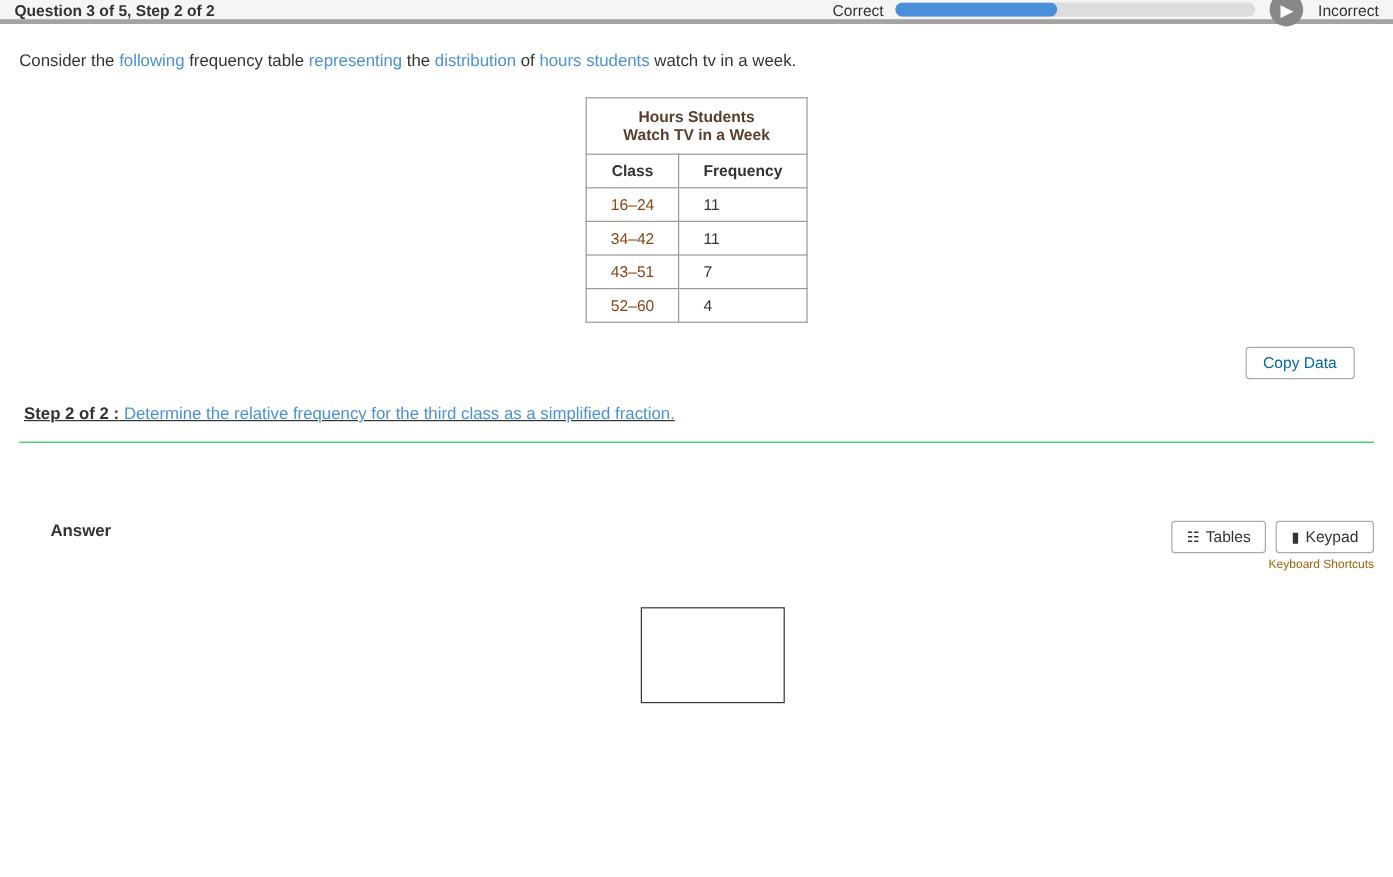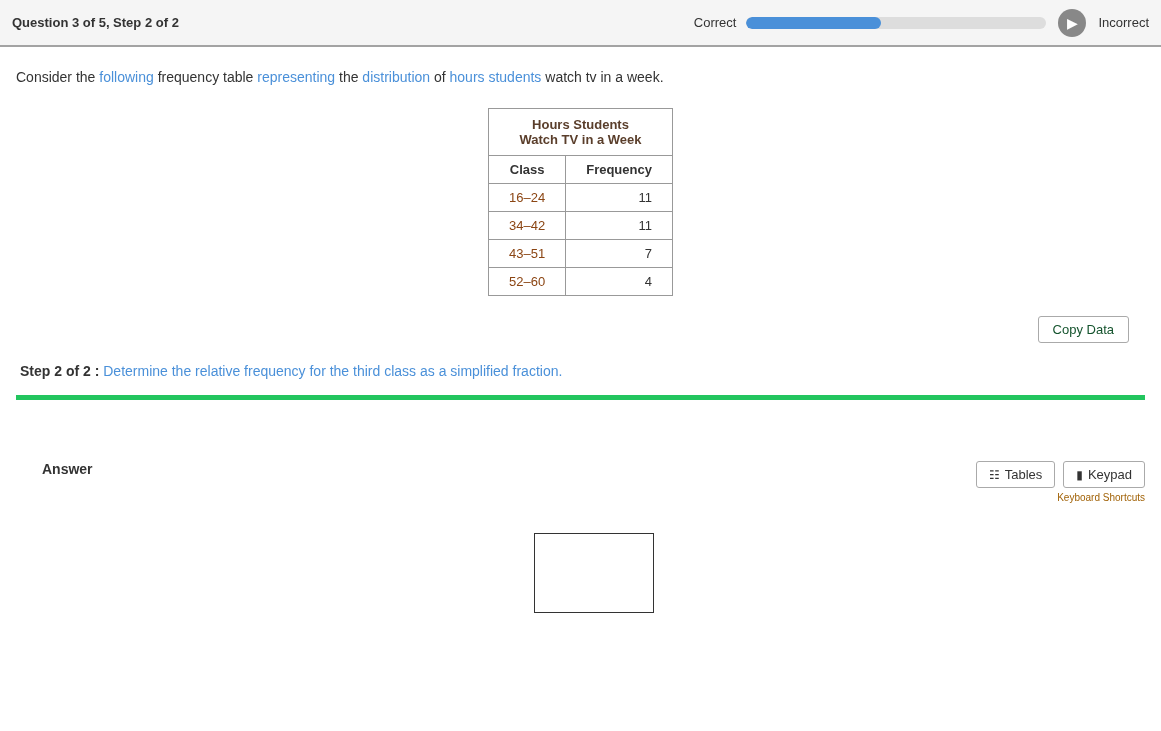"Question 3 of 5, Step" .header-bar { border-bottom: 2px solid #a3a3a3 -> 4px solid #a3a3a3; height: 47px -> 20px }
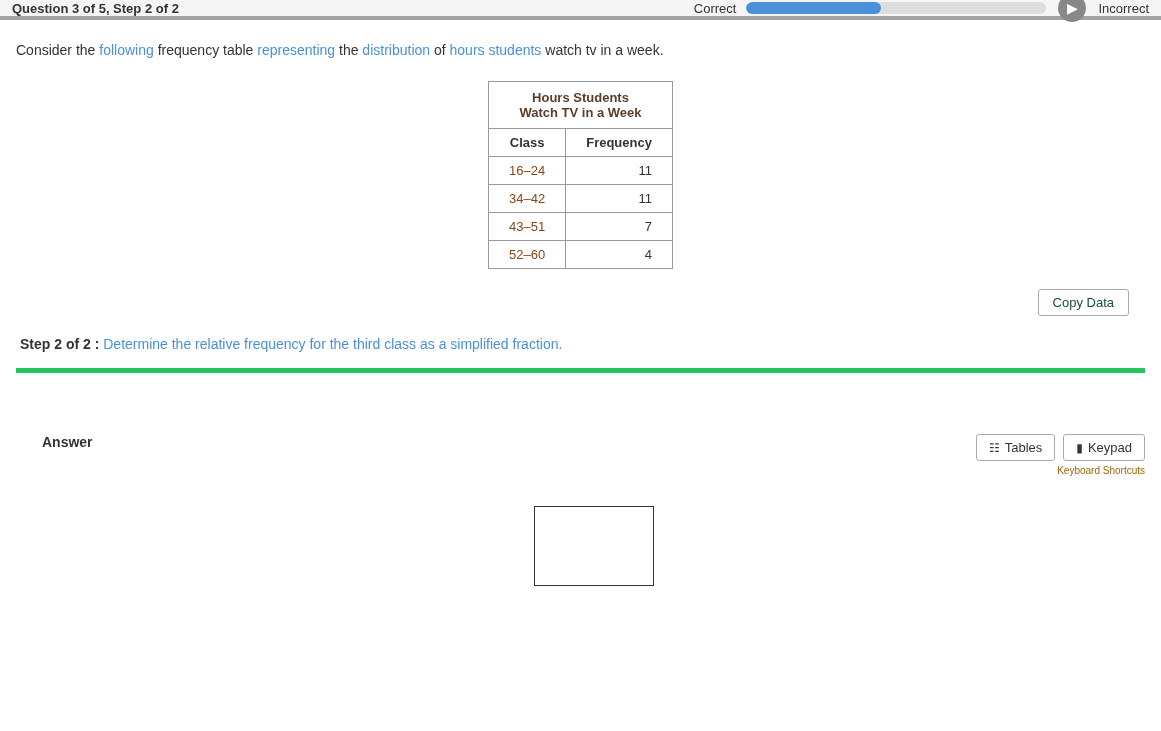"16–24" .freq-table td { text-align: right -> left }
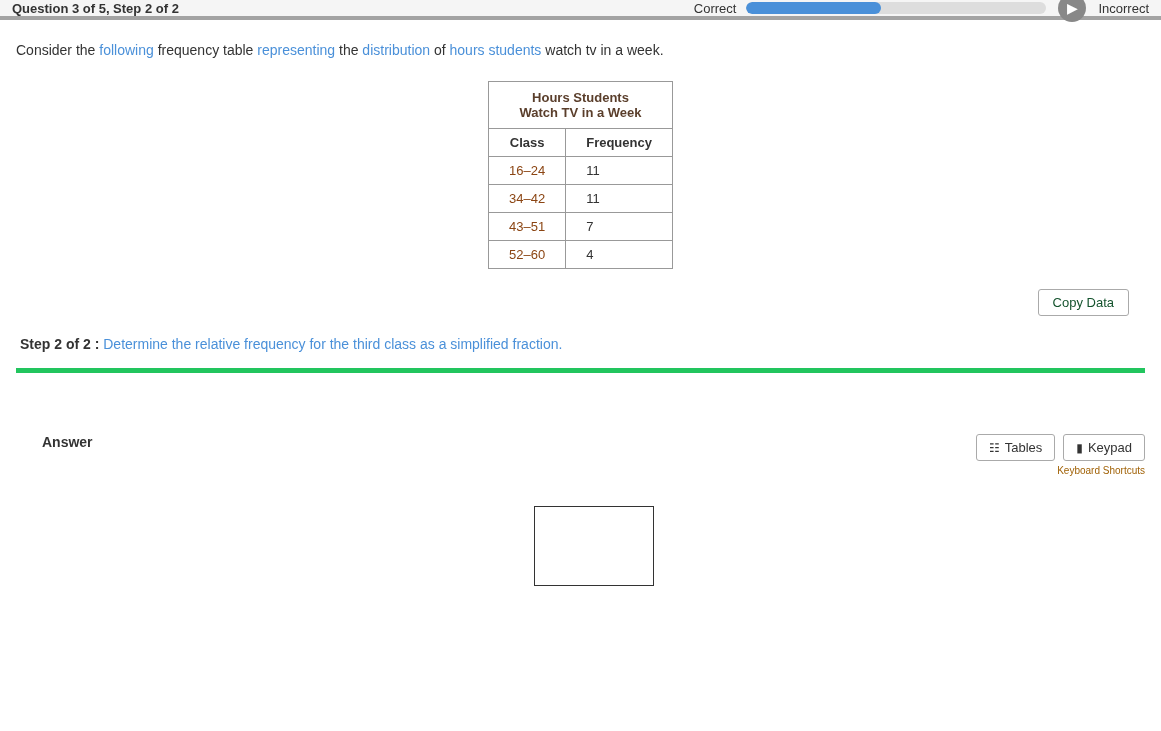"Copy Data" .copy-data-btn { color: #14532d -> #0369a1 }
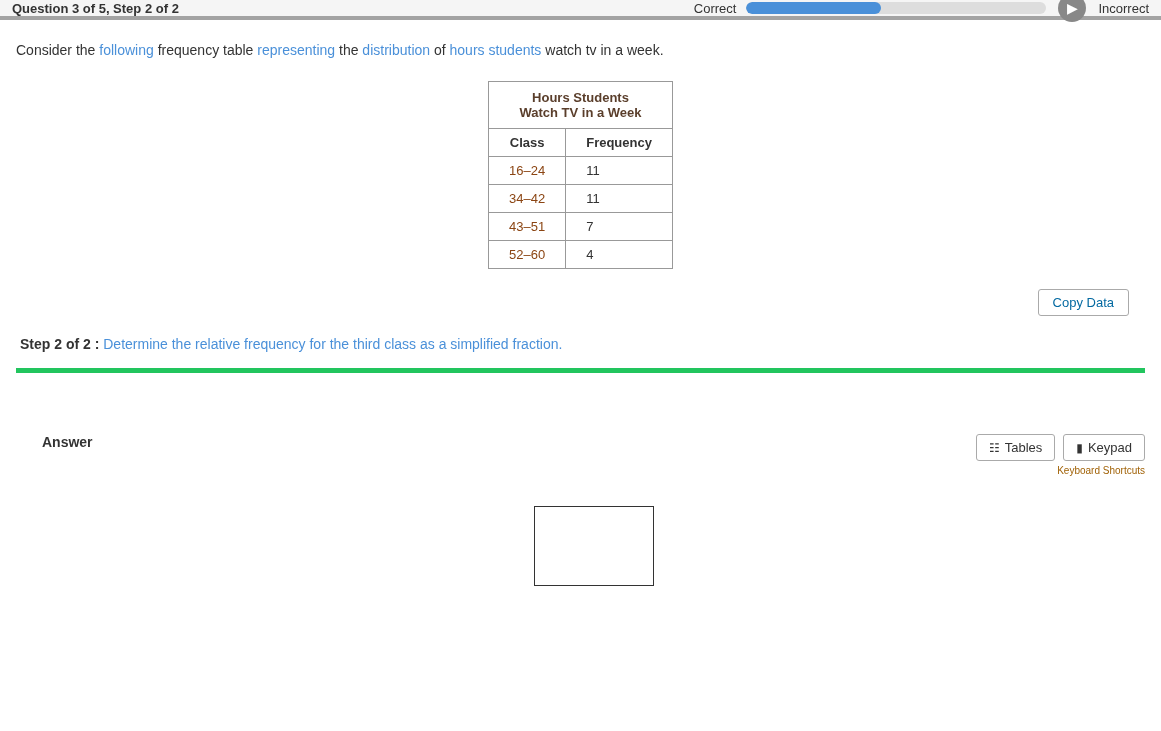"Step 2 of 2 :" .step-instruction { border-bottom: 5px solid #22c55e -> 1px solid #22c55e; text-decoration: none -> underline }
